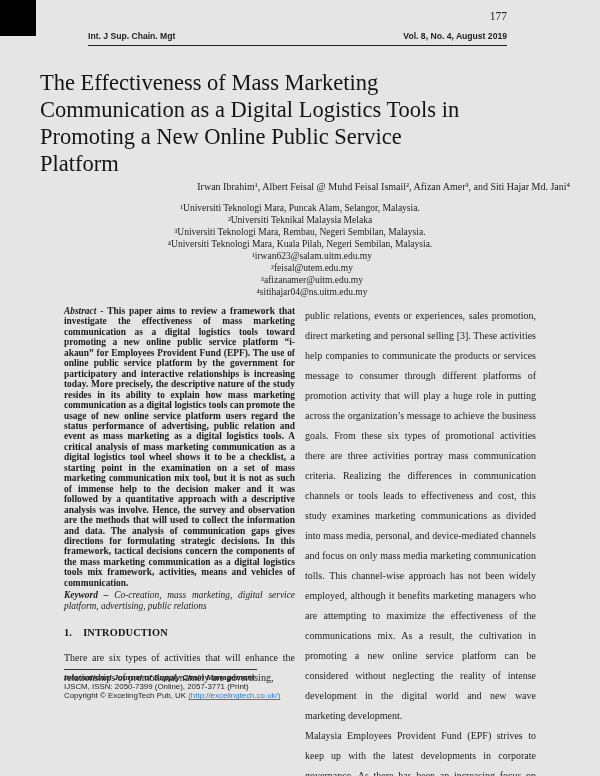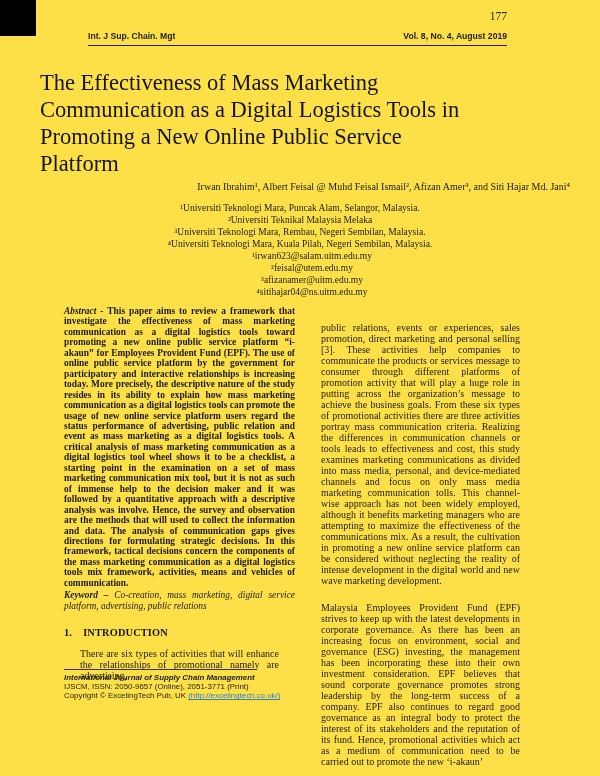"177" .page { background: #fde047 -> #e5e5e5 }
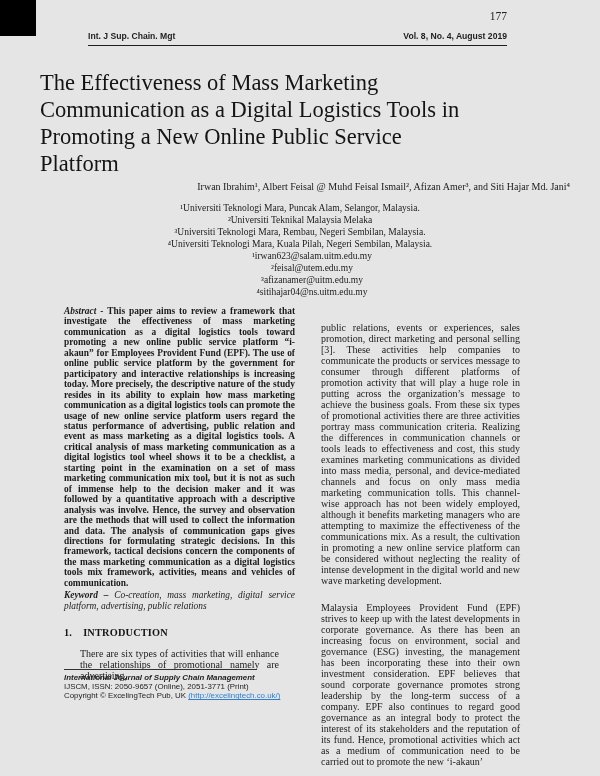"public relations, events or experiences," .body-par { line-height: 11px -> 20px; margin: 16px -> 0 }
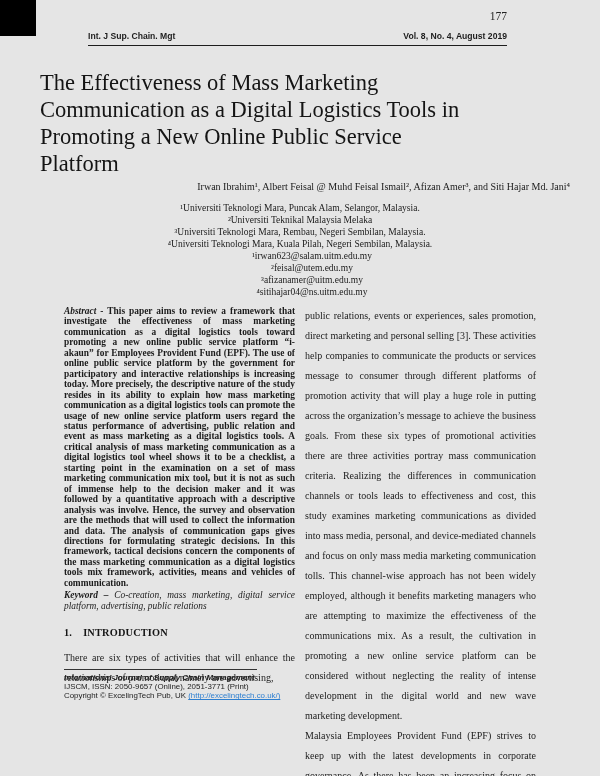"IJSCM, ISSN: 2050-9657 (Online)," div { text: 2050-9657 (Online), 2051-3771 -> 2050-7399 (Online), 2057-3771 }
